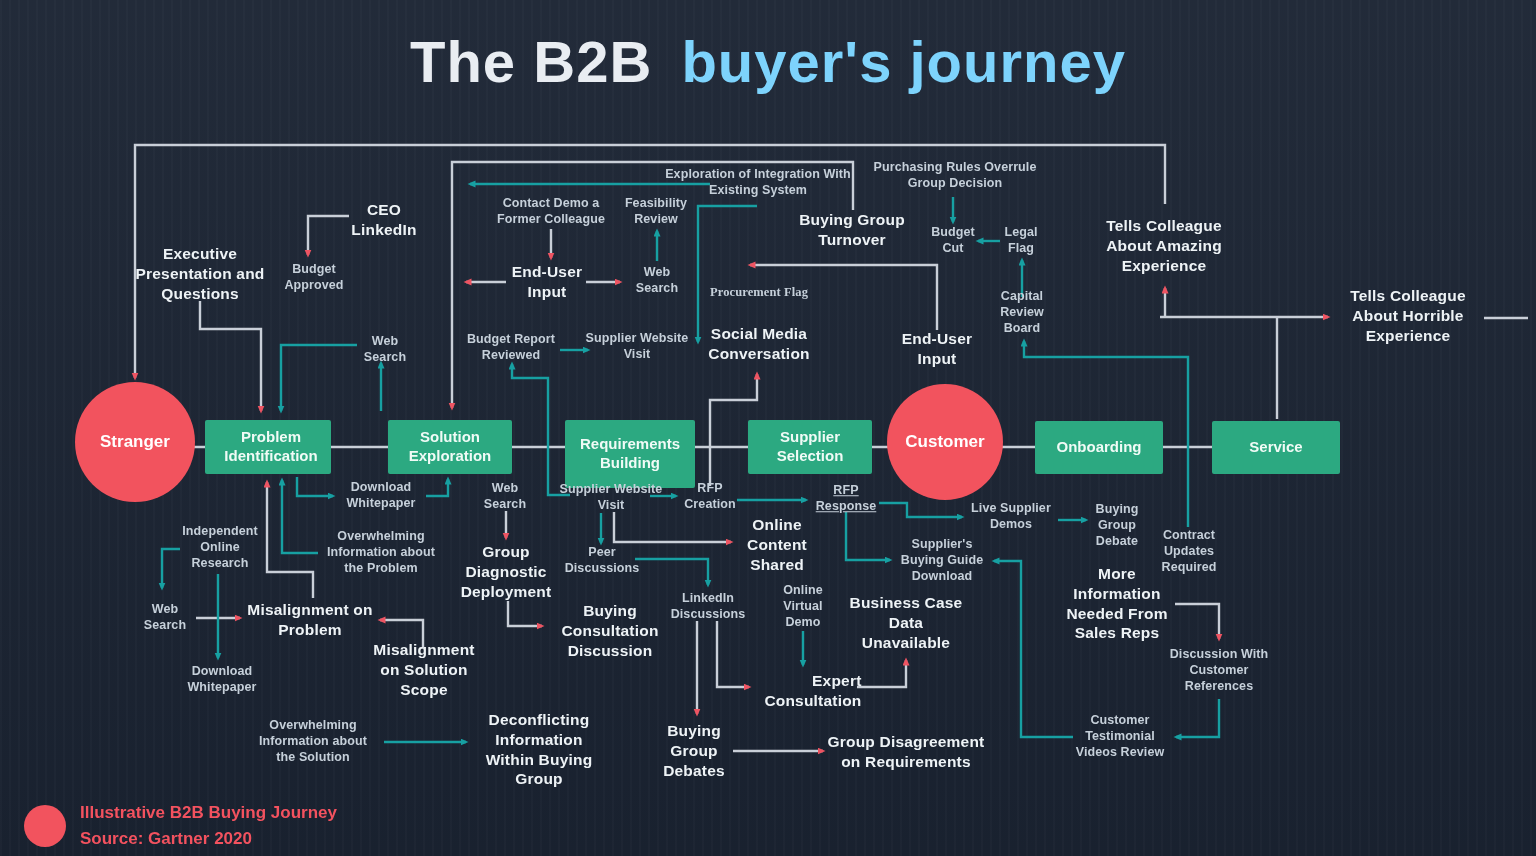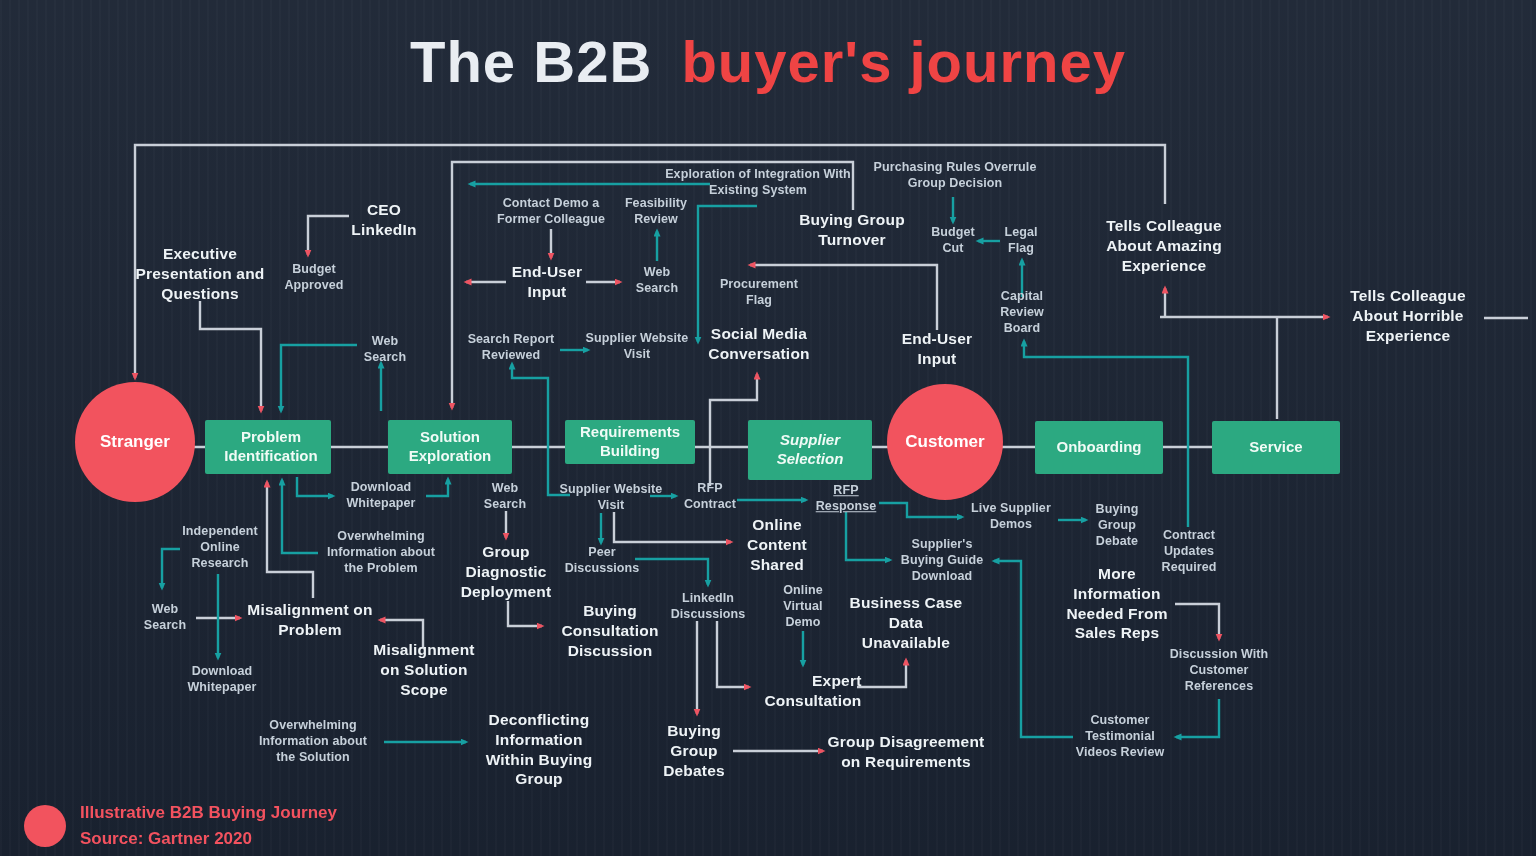"buyer's journey" .title .hl { color: #ef4444 -> #7dd3fc }
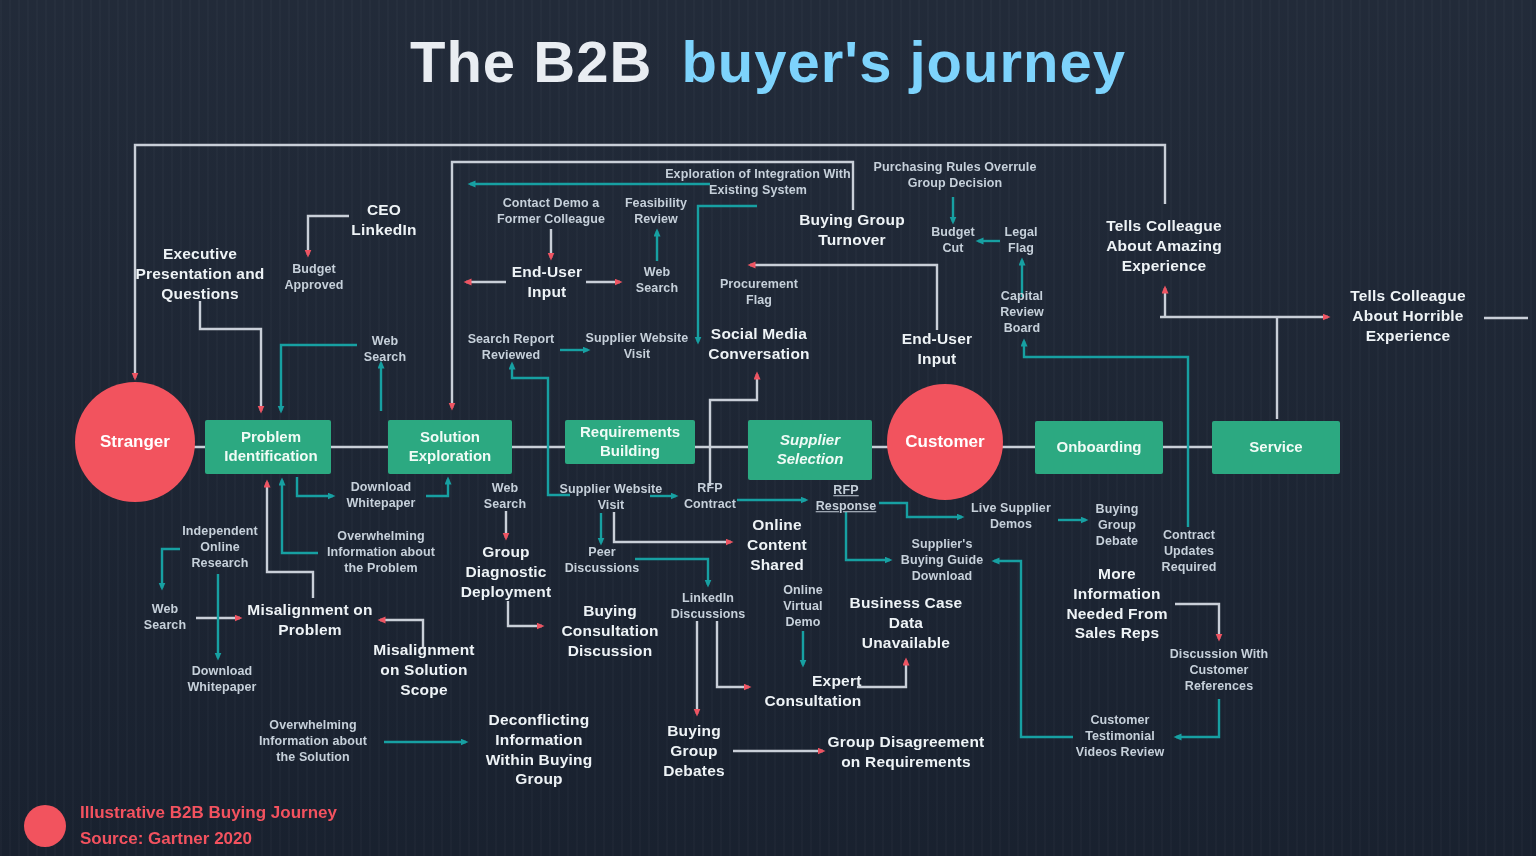"Procurement Flag" div.lbl { font-family: none -> Liberation Serif, serif }
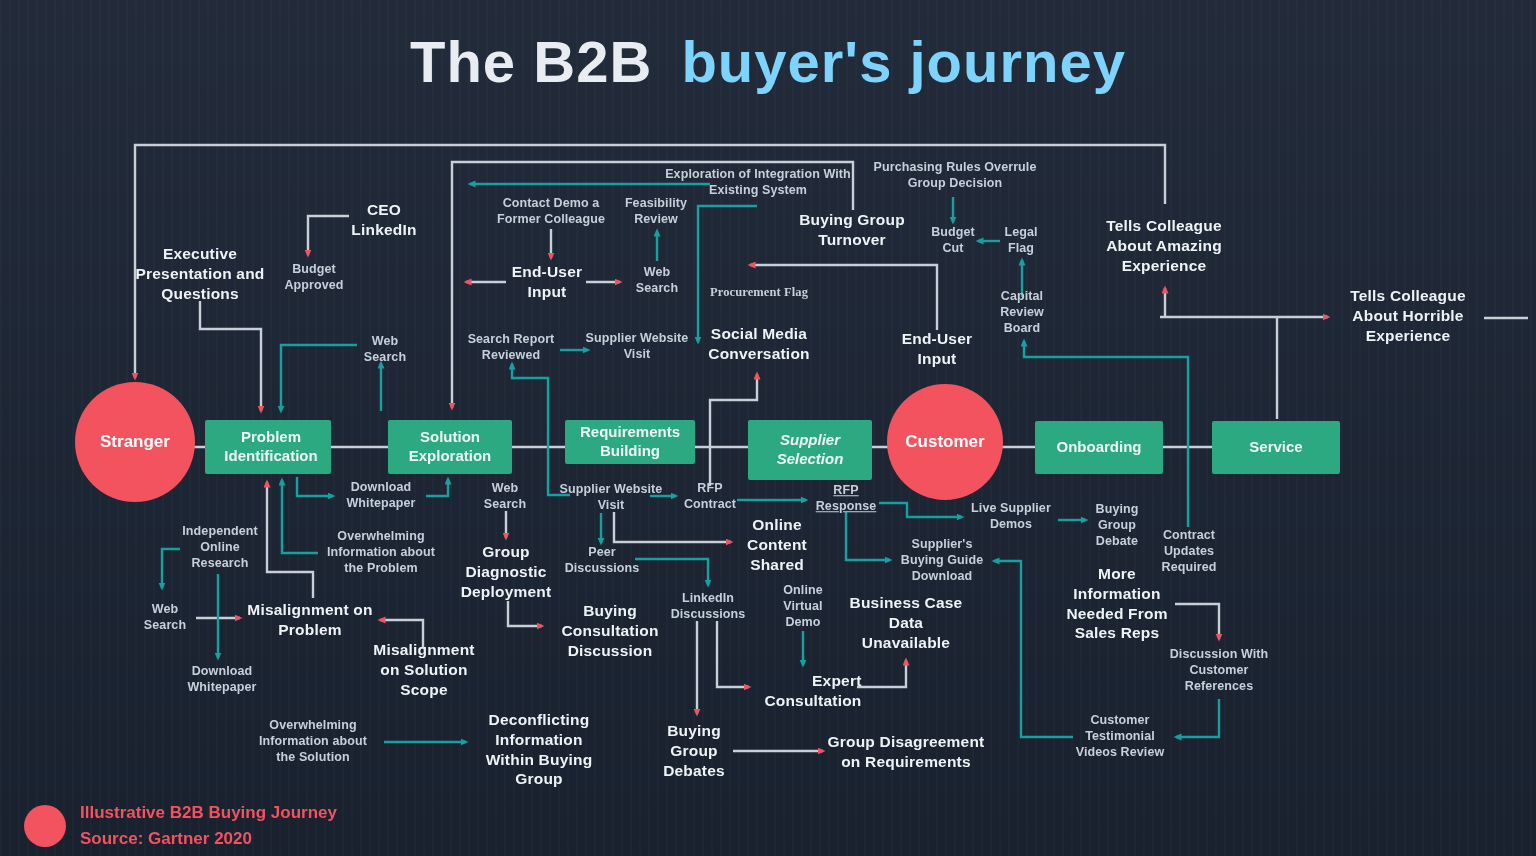"Search Report Reviewed" div.lbl { text: Search -> Budget }
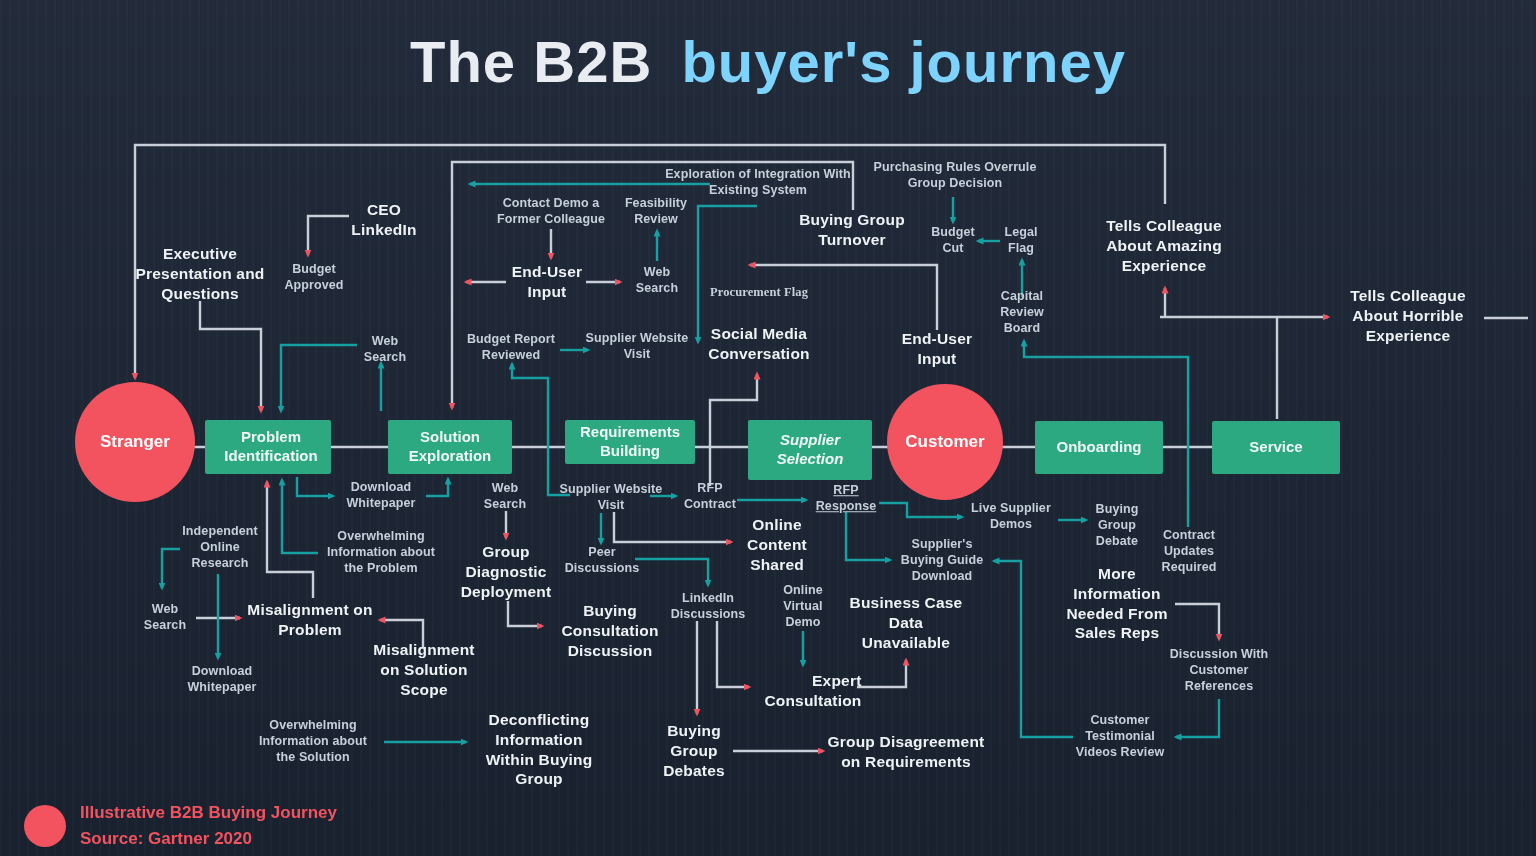"Requirements Building" div.stage-box { height: 44px -> 68px }
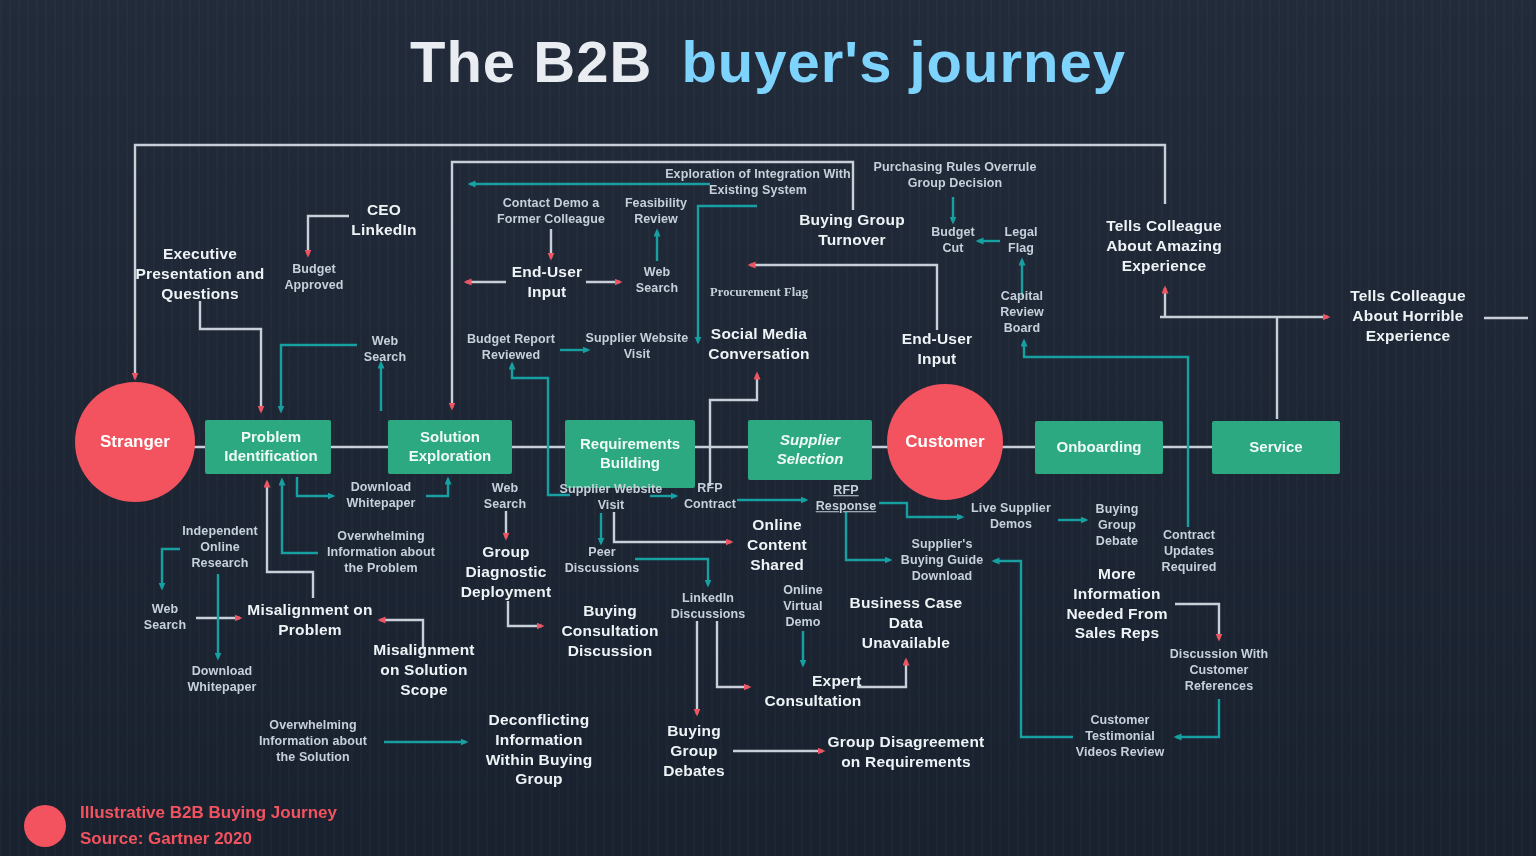"Supplier Selection" div.stage-box { font-style: italic -> none; height: 60px -> 54px }
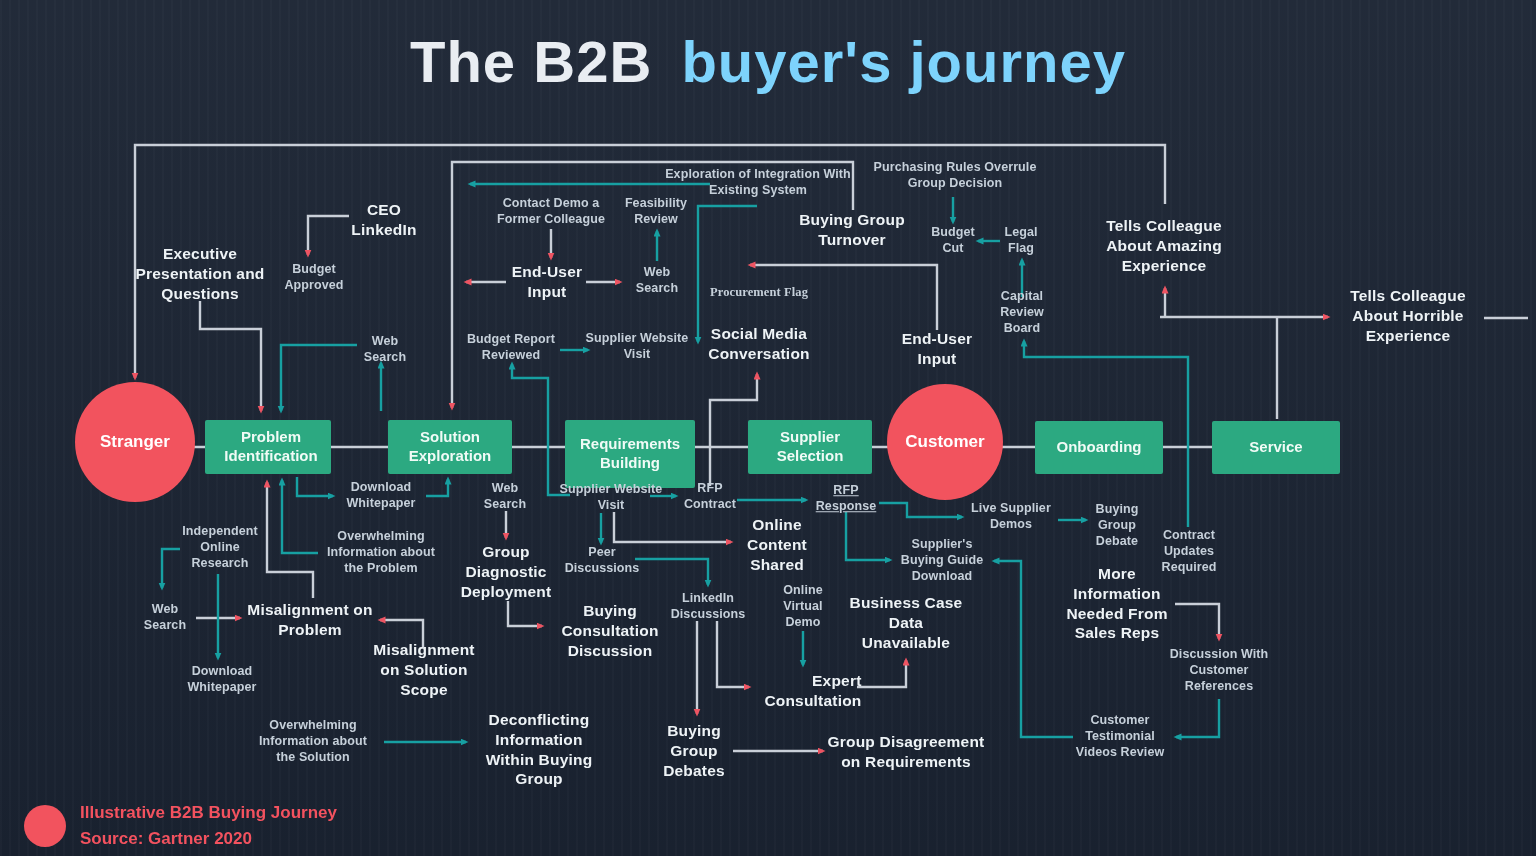"RFP Contract" div.lbl { text: Contract -> Creation }
